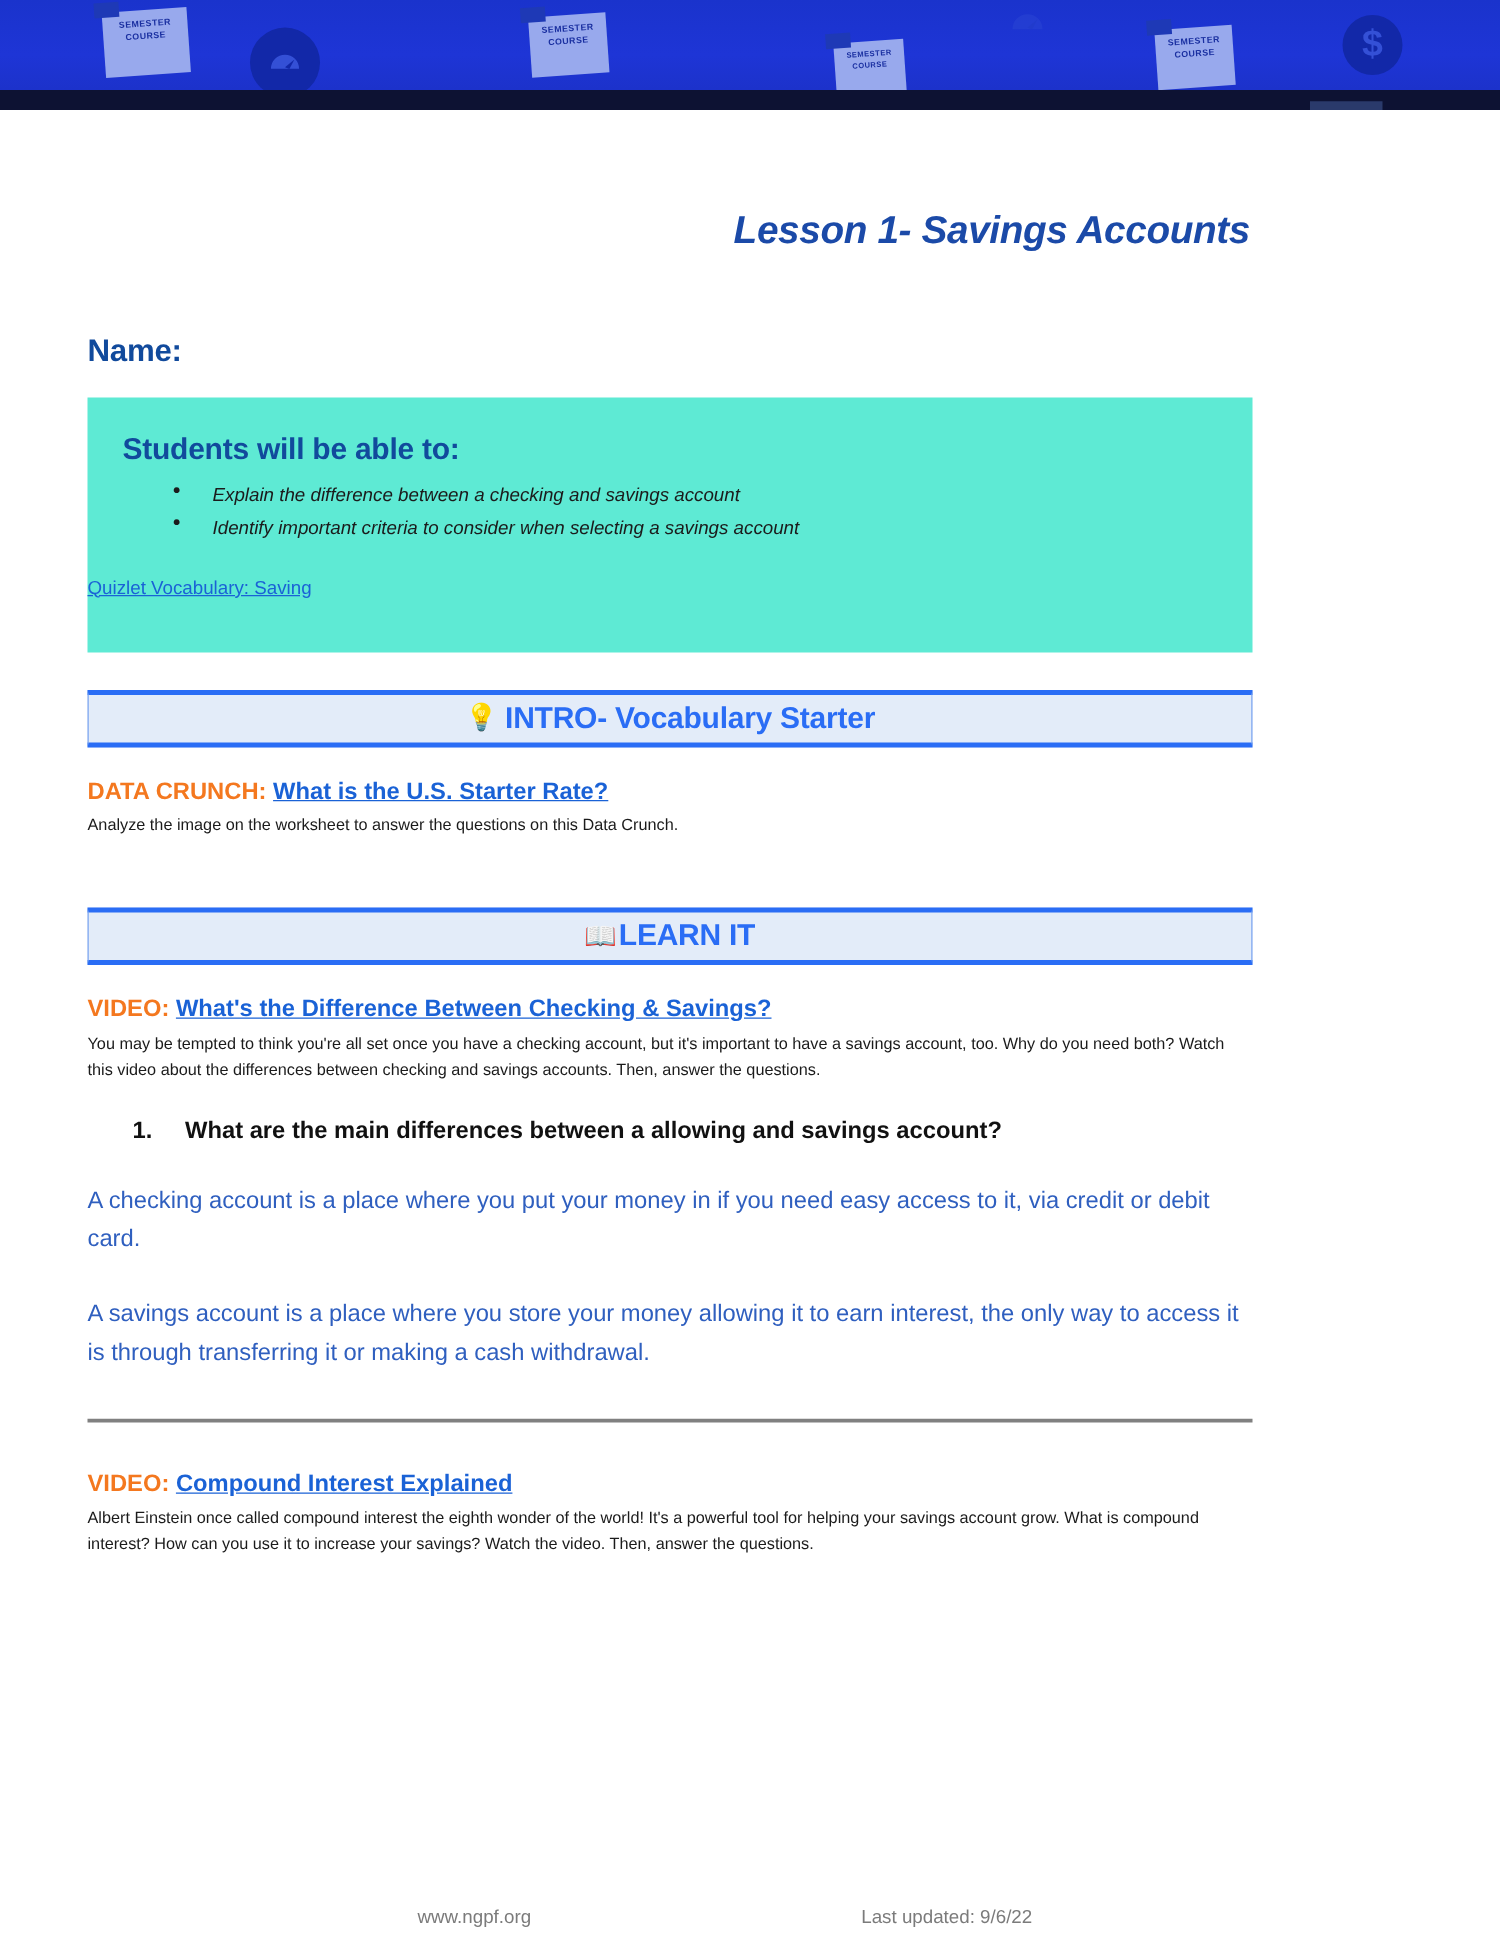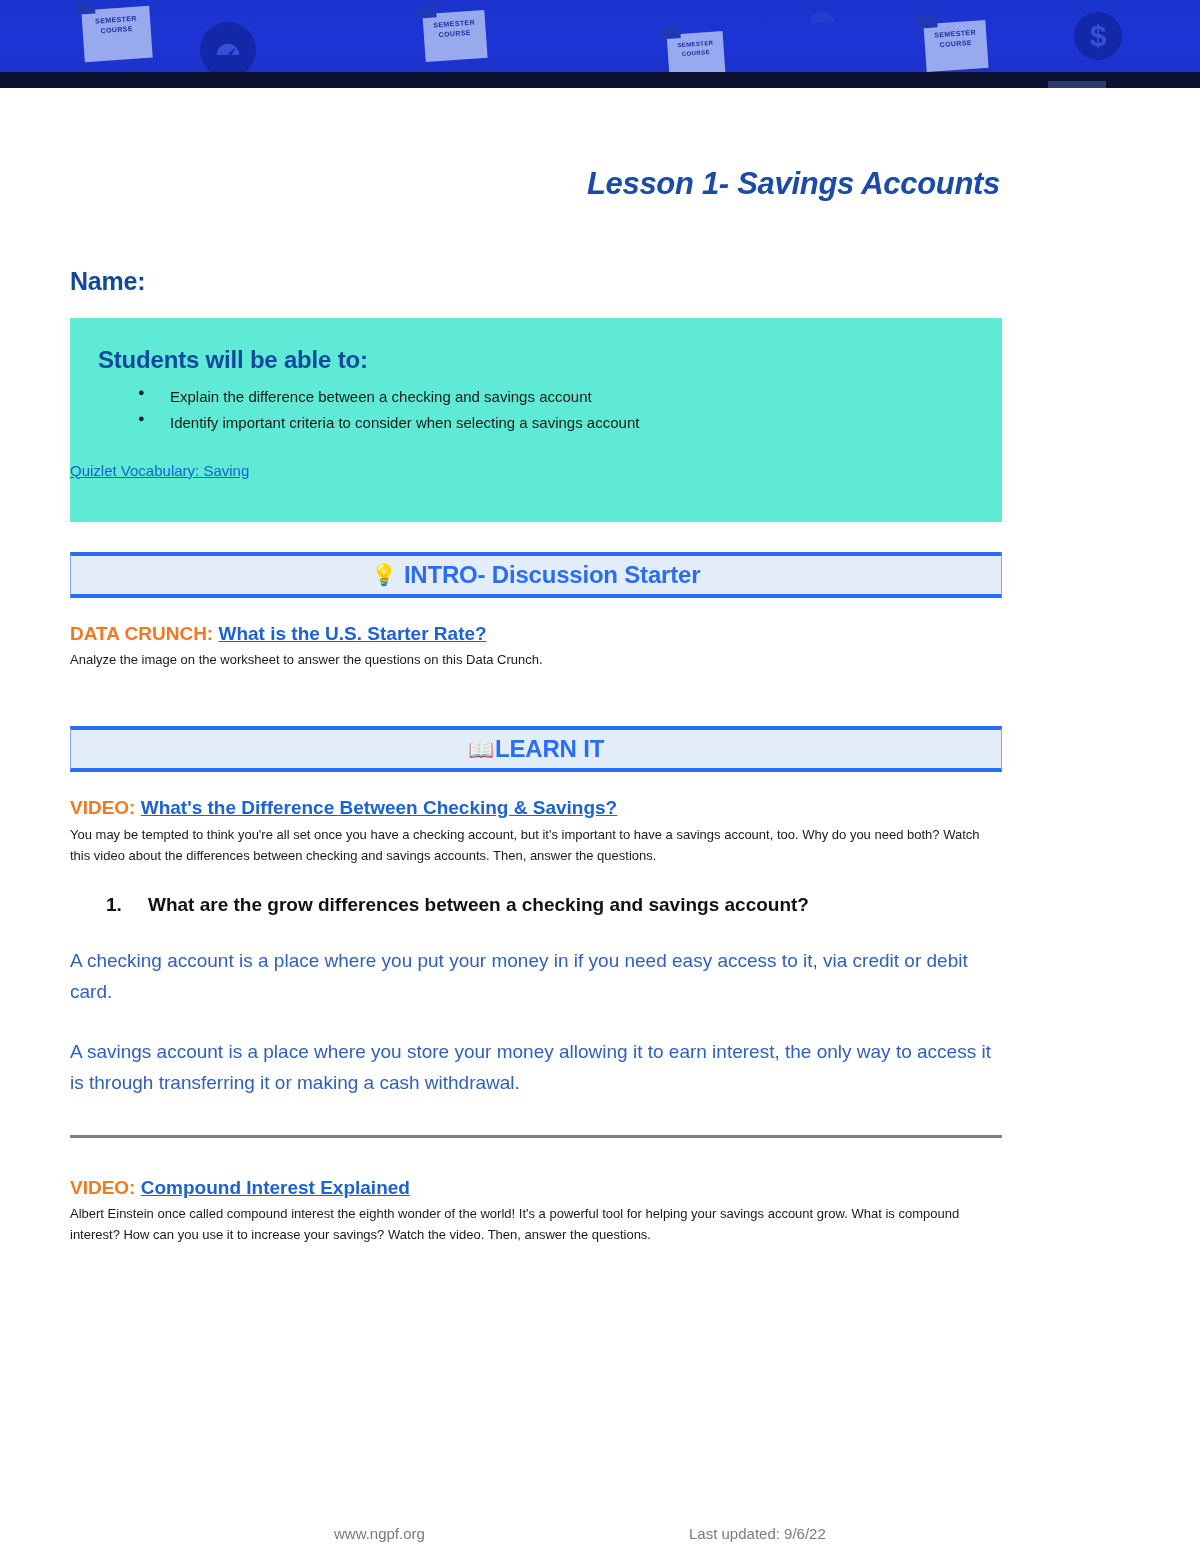"Explain the difference between a" .obj-list li { font-style: none -> italic }
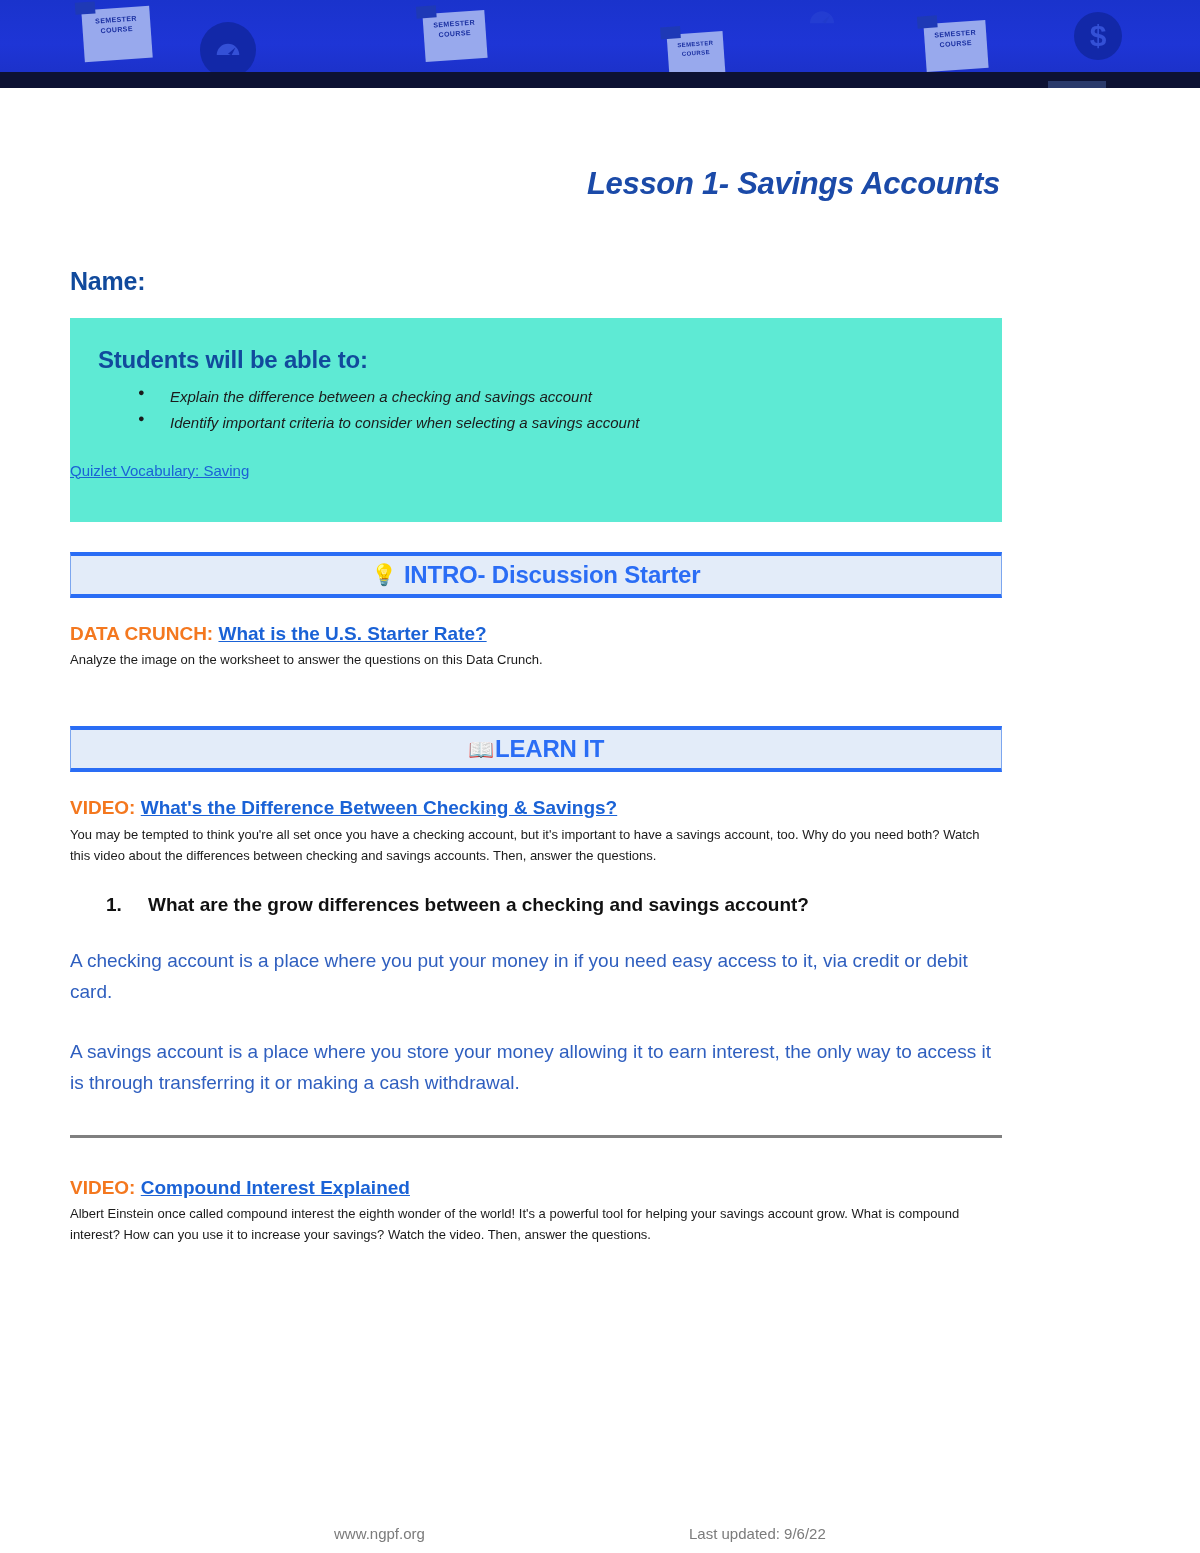"INTRO- Discussion Starter" span.banner-label { text: Discussion -> Vocabulary }
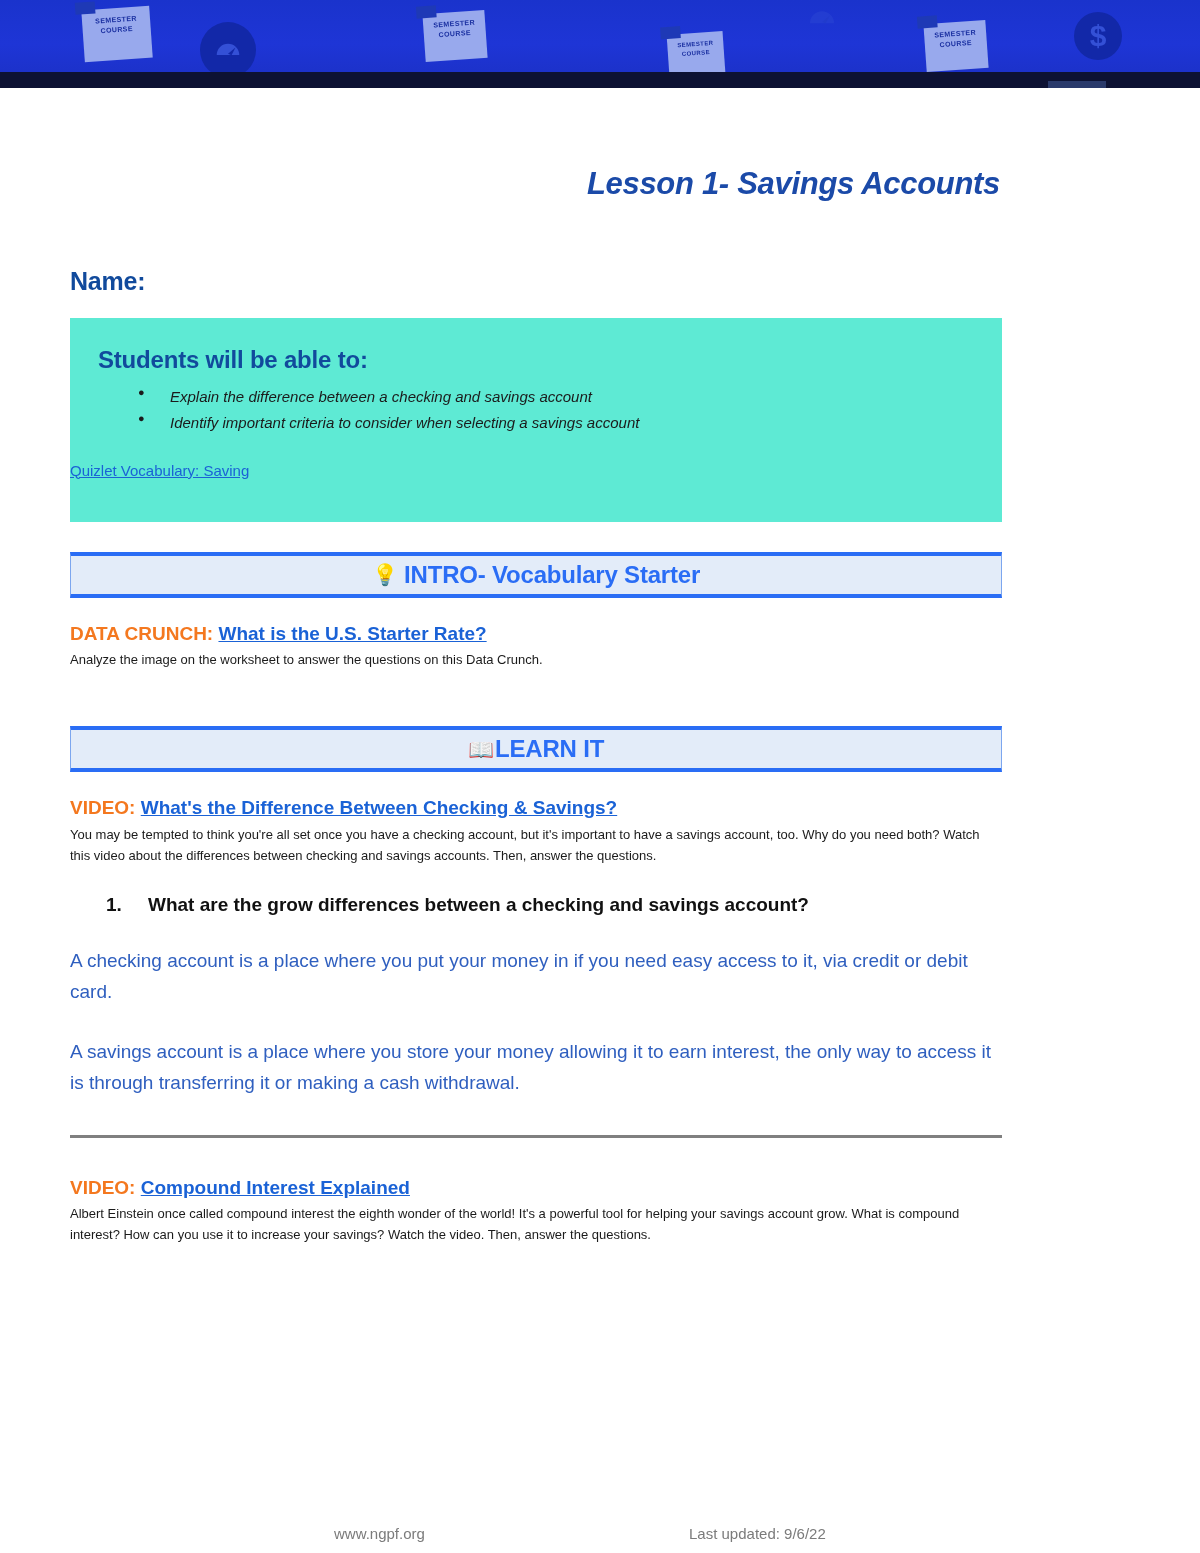"What are the grow differences" span { text: grow differences between a checking -> main differences between a allowing }
